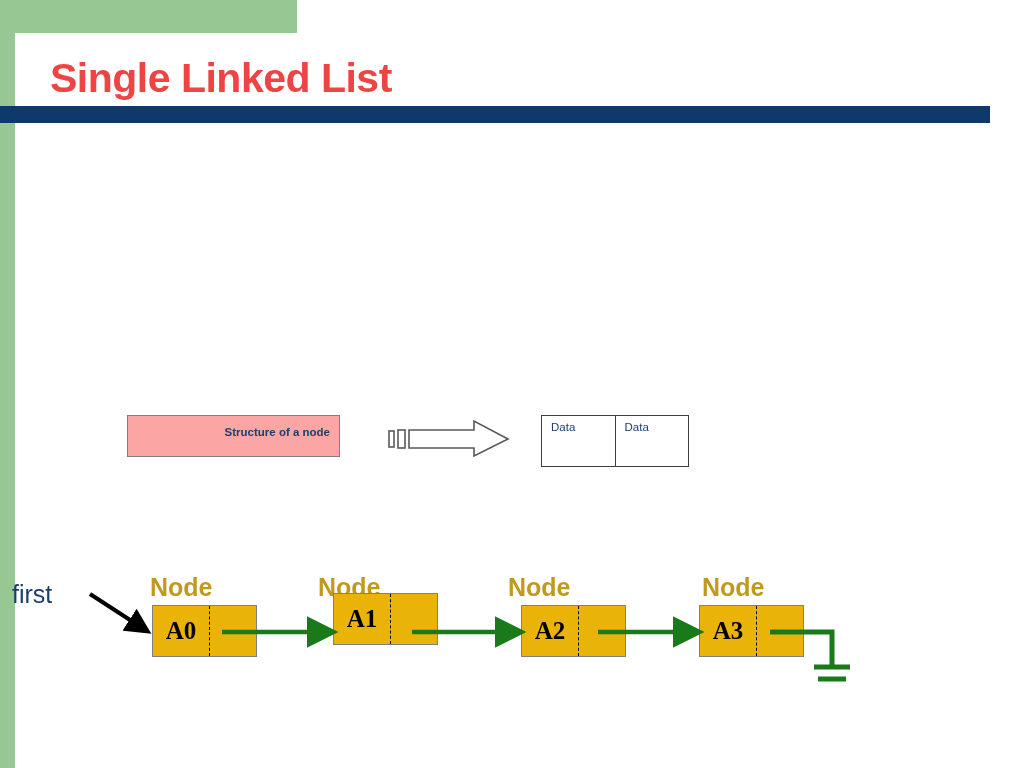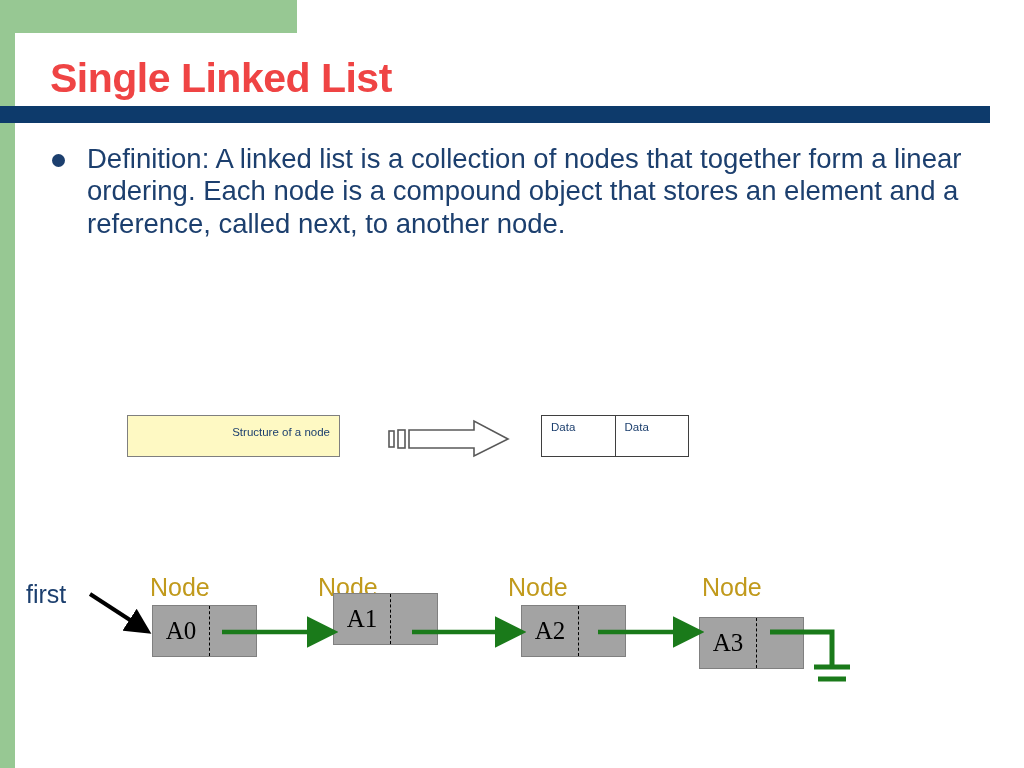"Definition: A linked list is" div.bullet-block { html: <div> <div></div> <div>Definition: A linked list is a collection of nodes that together form a linear ordering. Each node is a compound object that stores an element and a reference, called next, to another node.</div> </div> -> none }
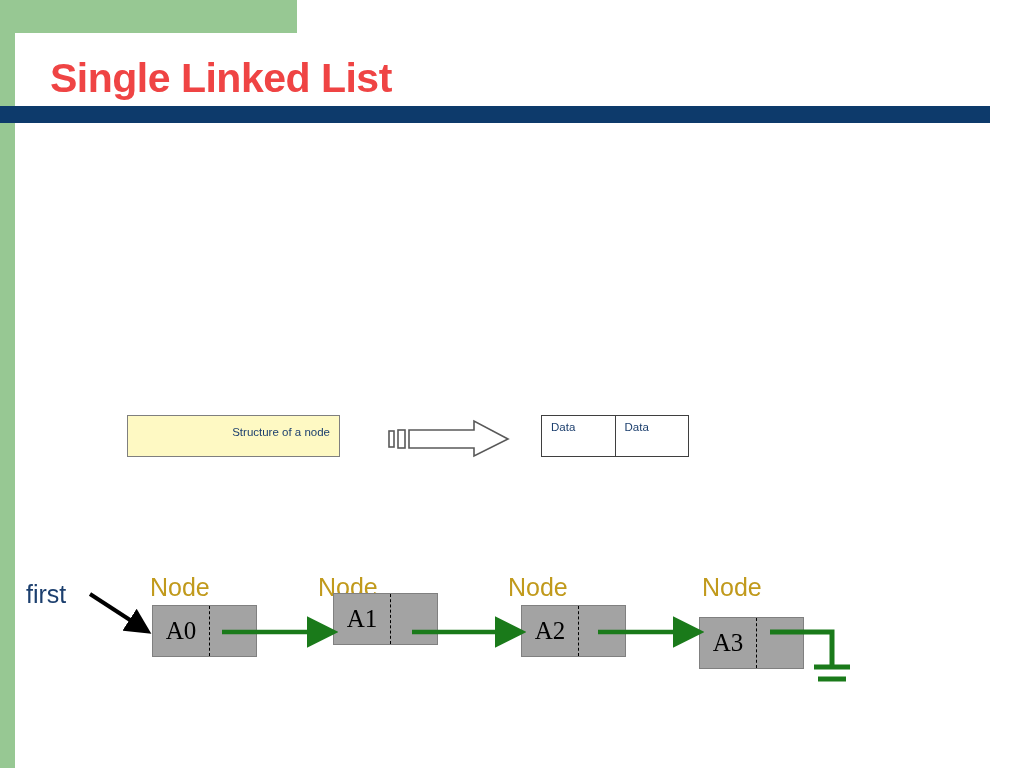"Structure of a node" .struct-box { background: #fef9c3 -> #fca5a5; font-weight: none -> bold }
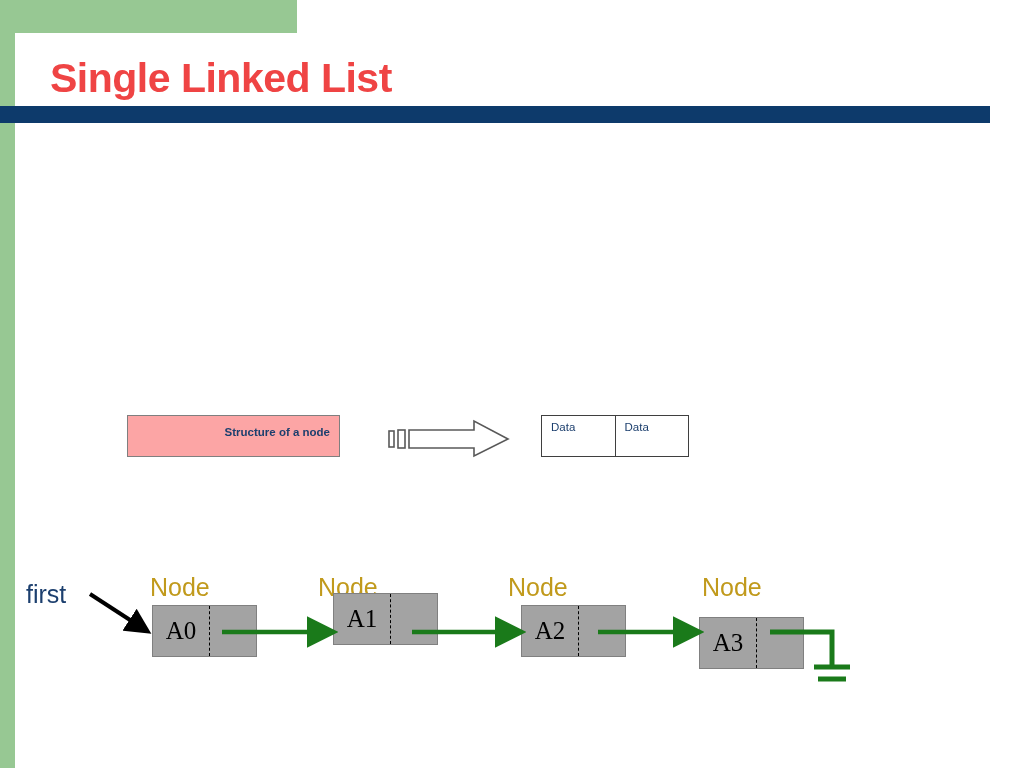"Data" .dl-box { height: 42px -> 52px }
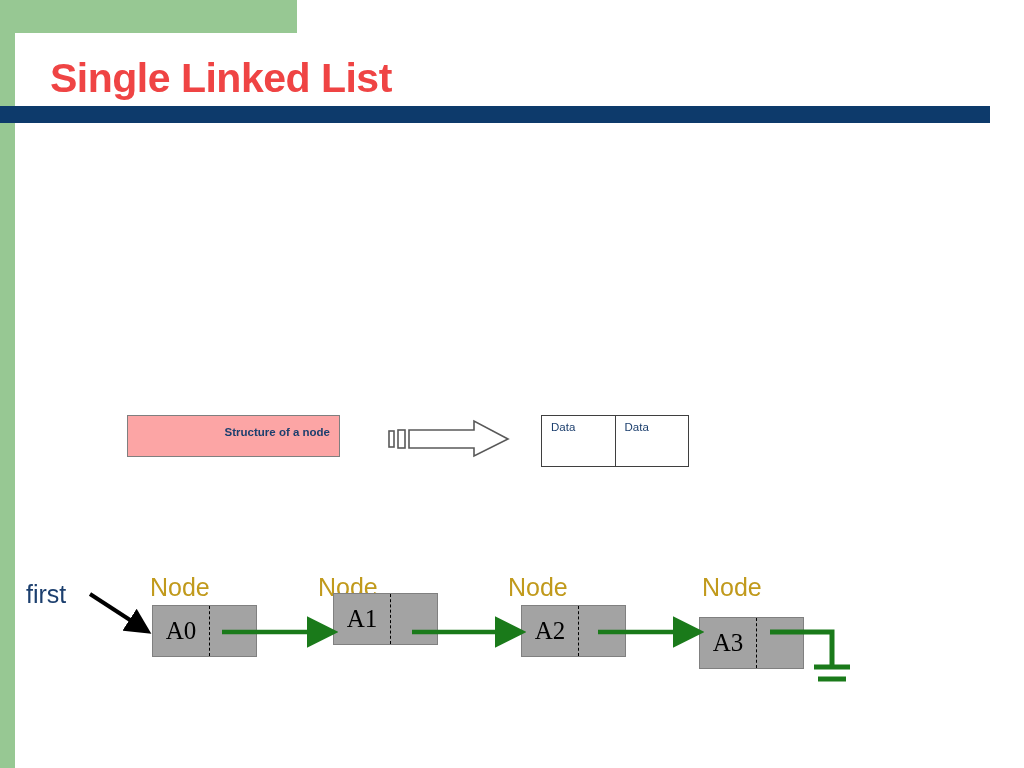"first" .first-label { left: 26px -> 12px }
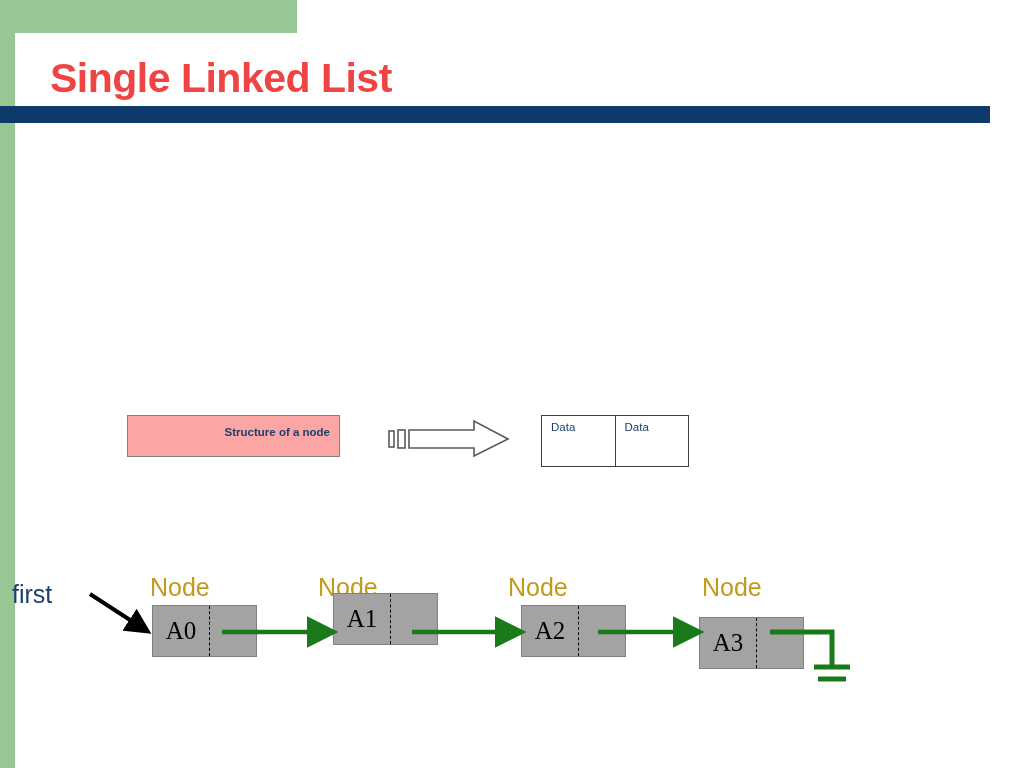"Node" .list-diagram { font-weight: none -> bold }
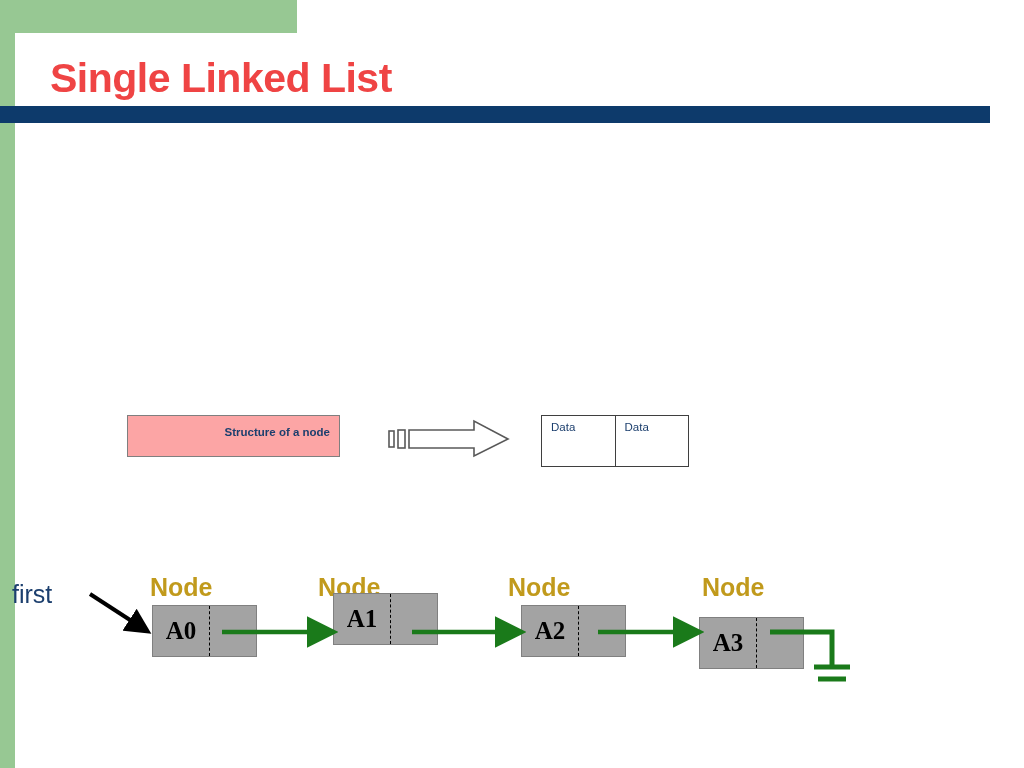"A0" .node-box { background: #a3a3a3 -> #eab308 }
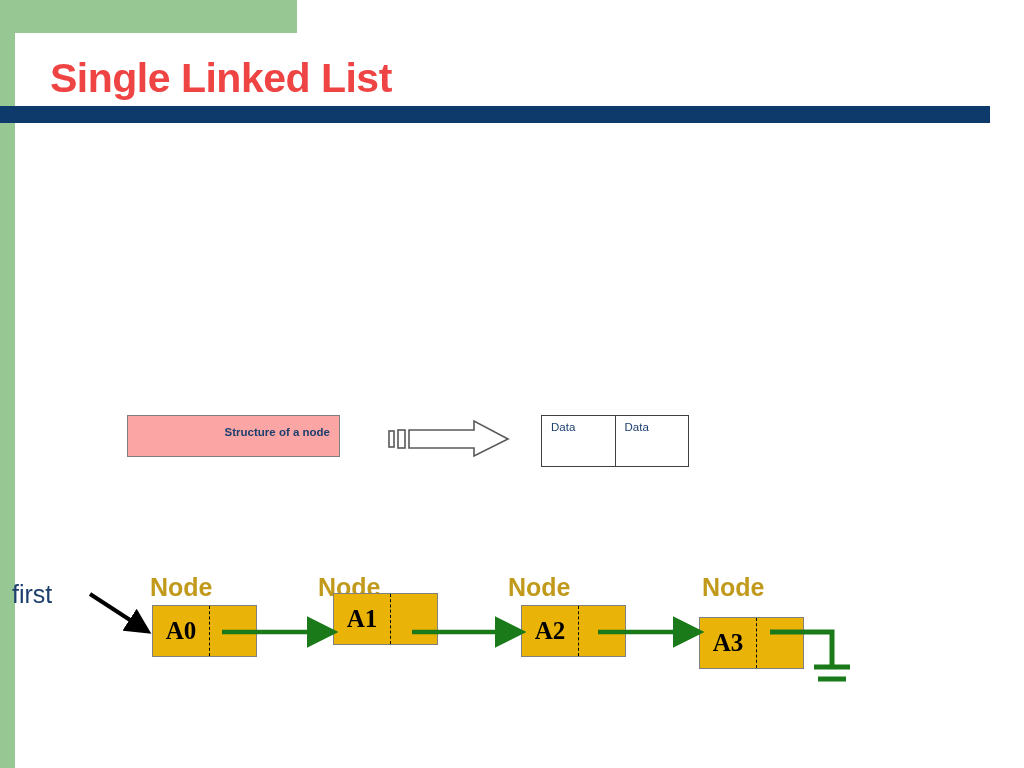"A3" div.node-box { top: 52px -> 40px }
